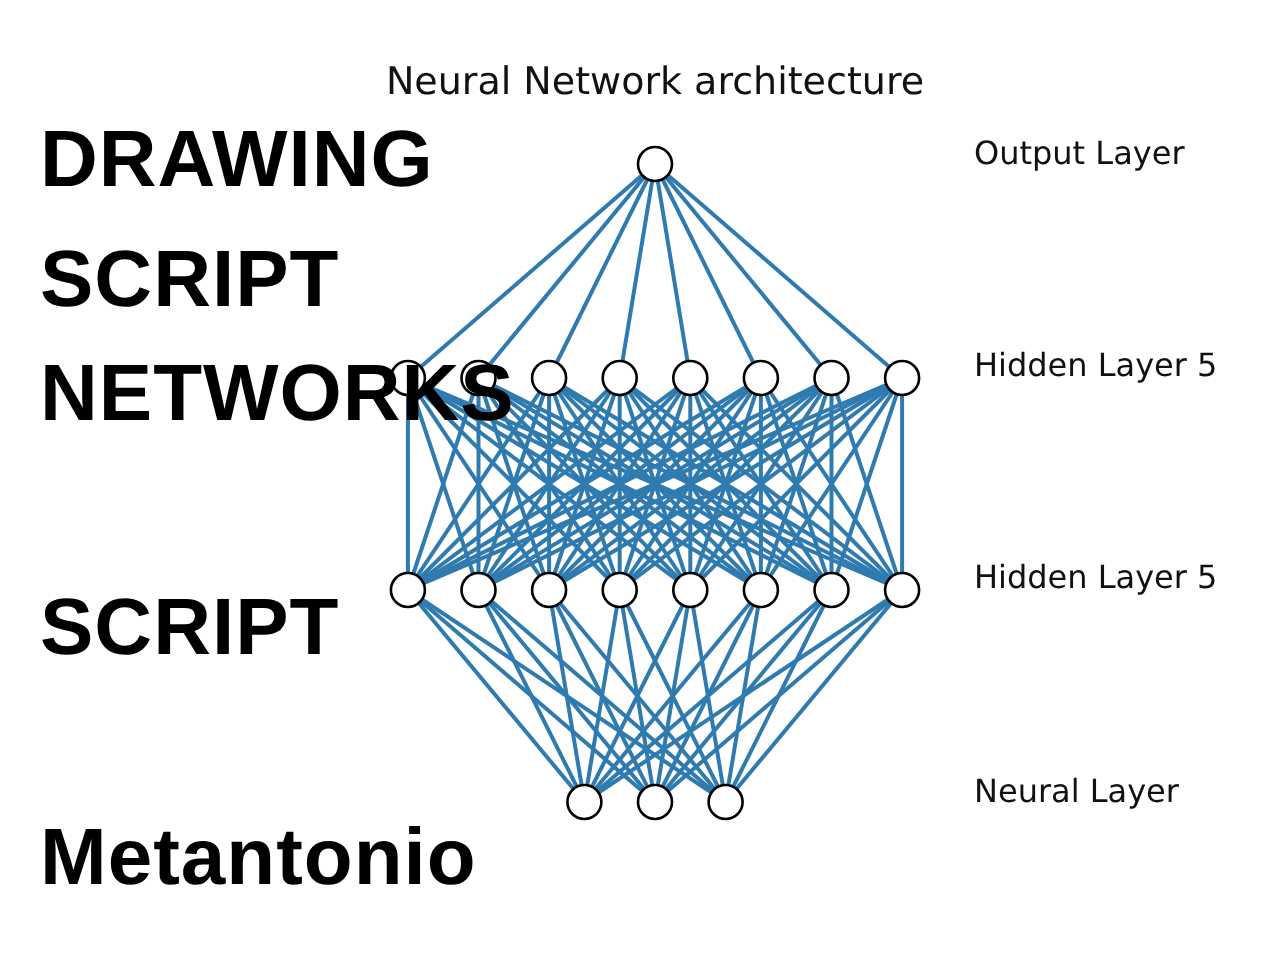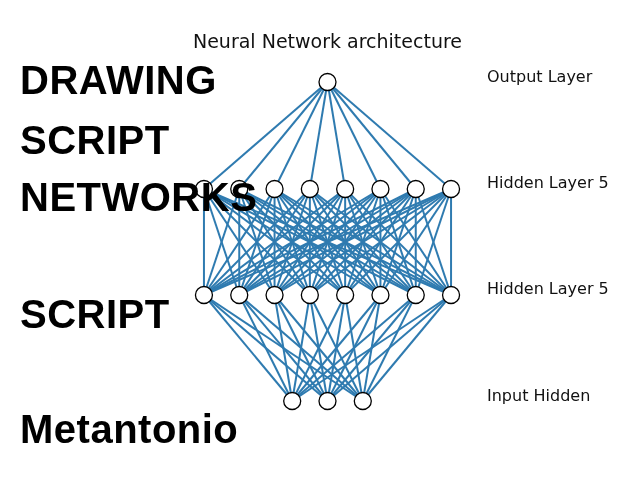"Input Hidden" div.layer-label { text: Input Hidden -> Neural Layer }
